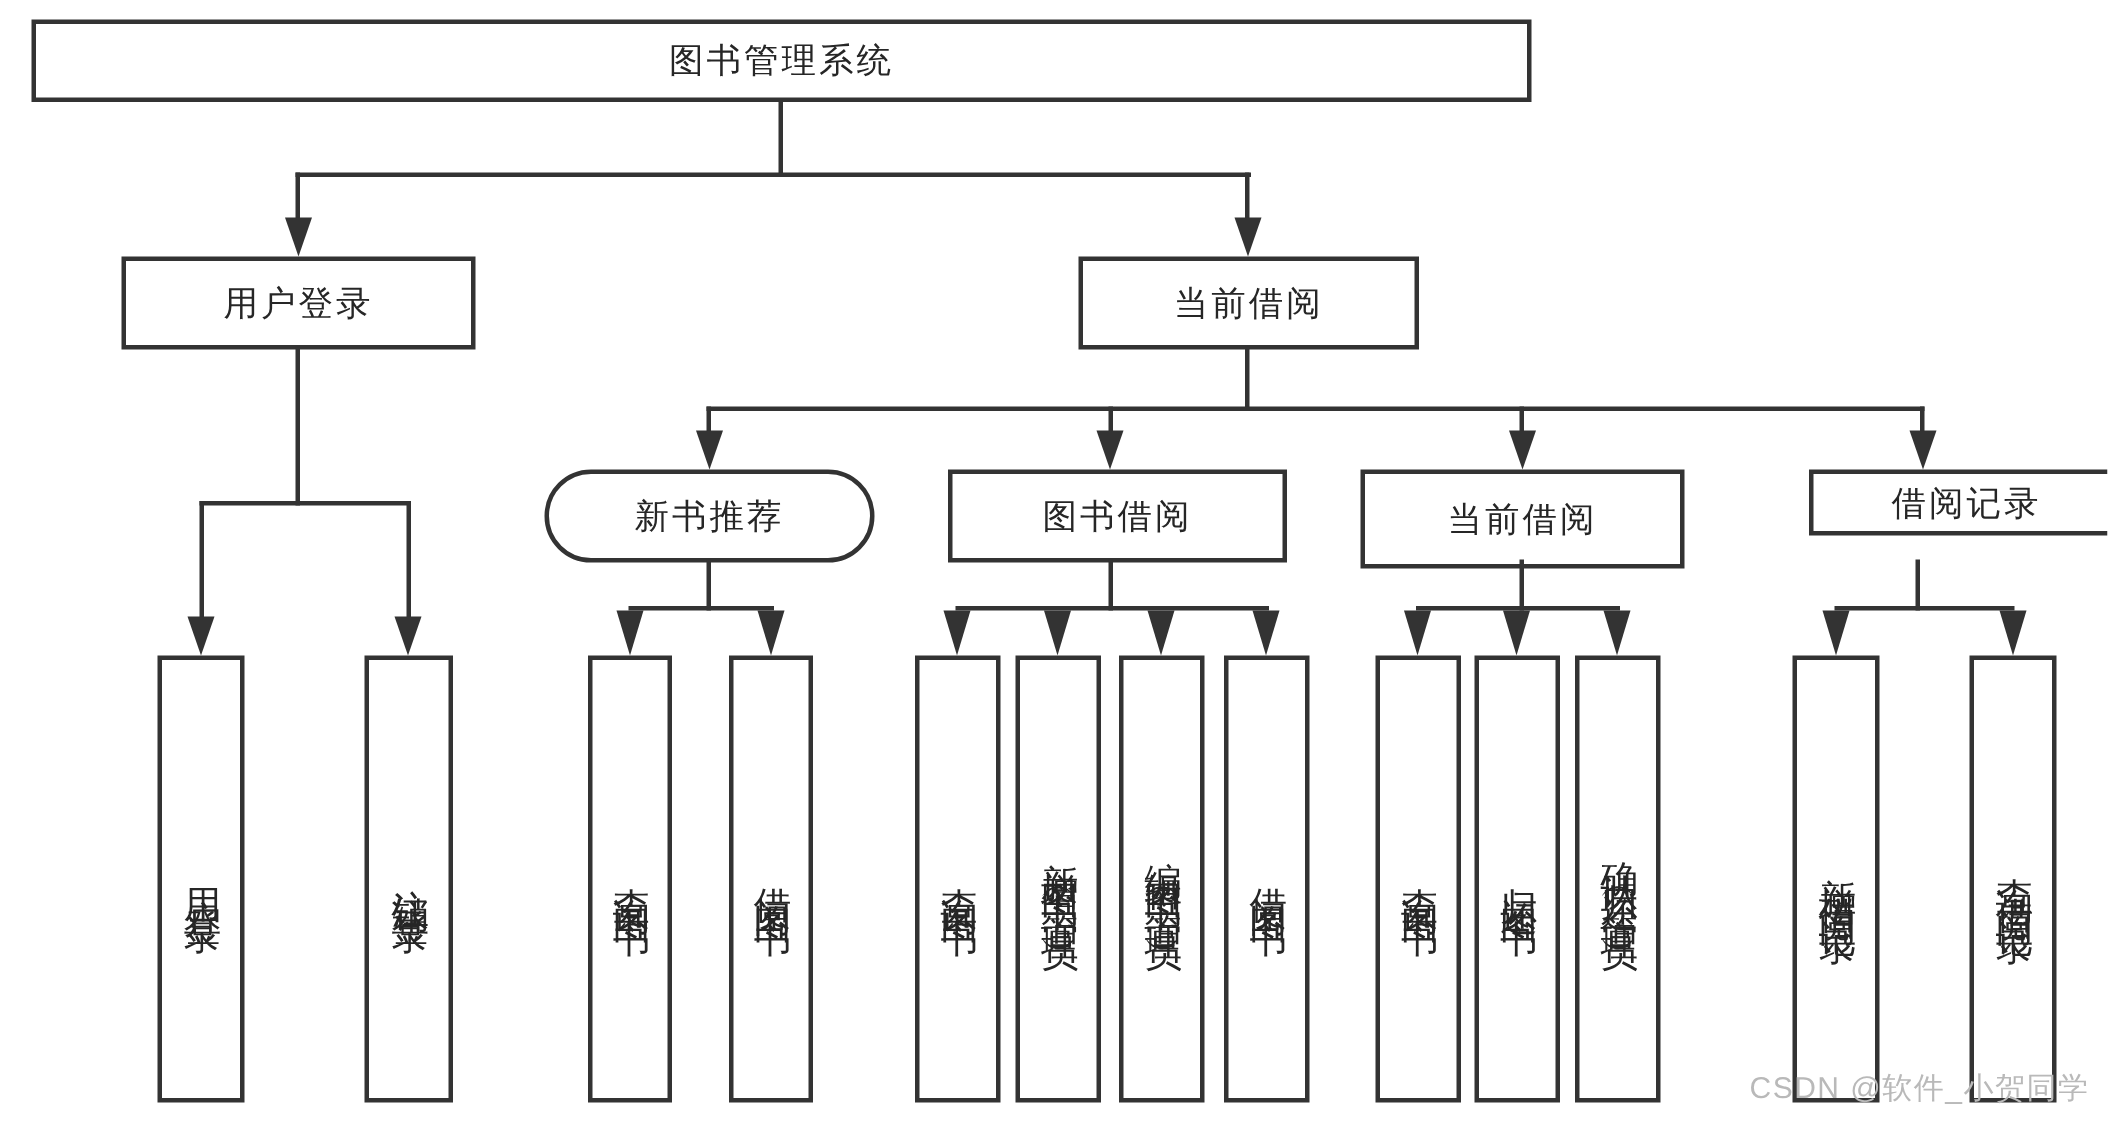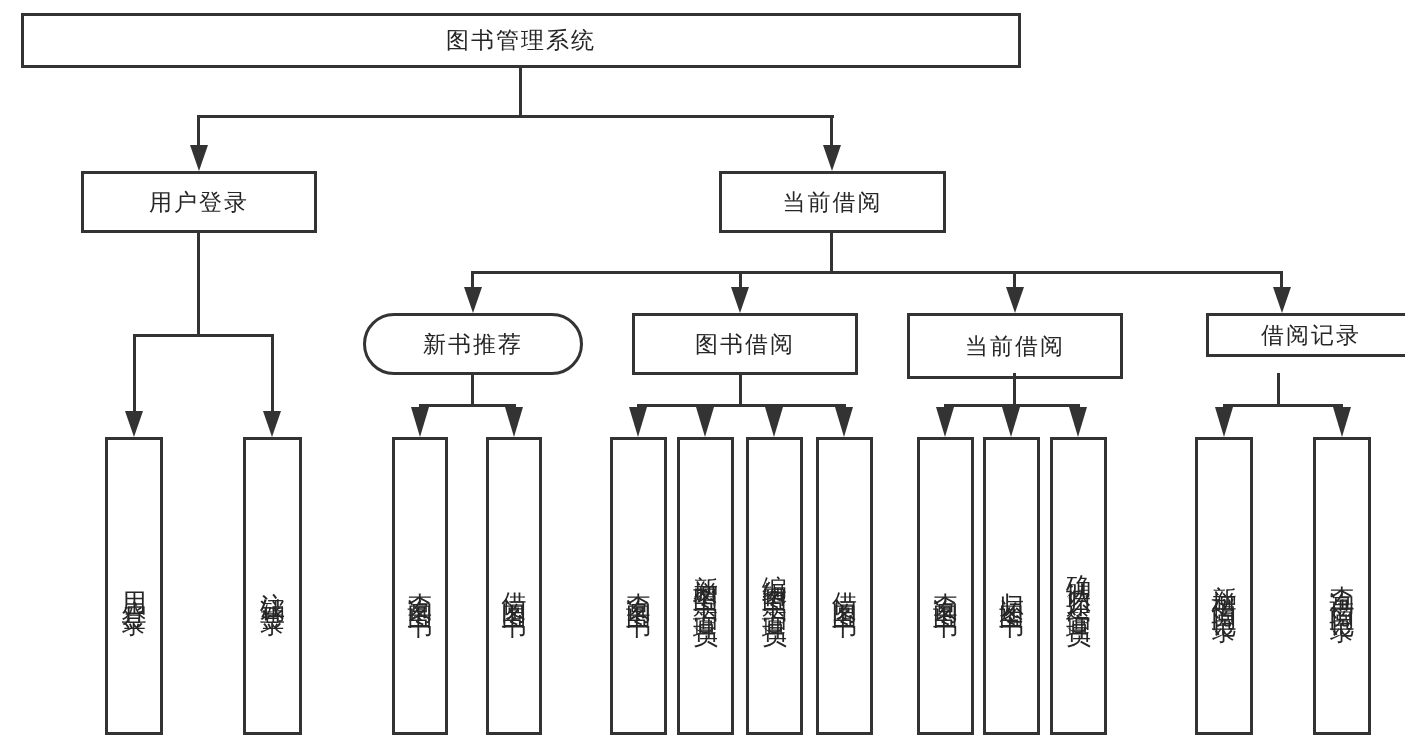"CSDN @软件_小贺同学" div.watermark { html: none -> <div>CSDN @软件_小贺同学</div> }
